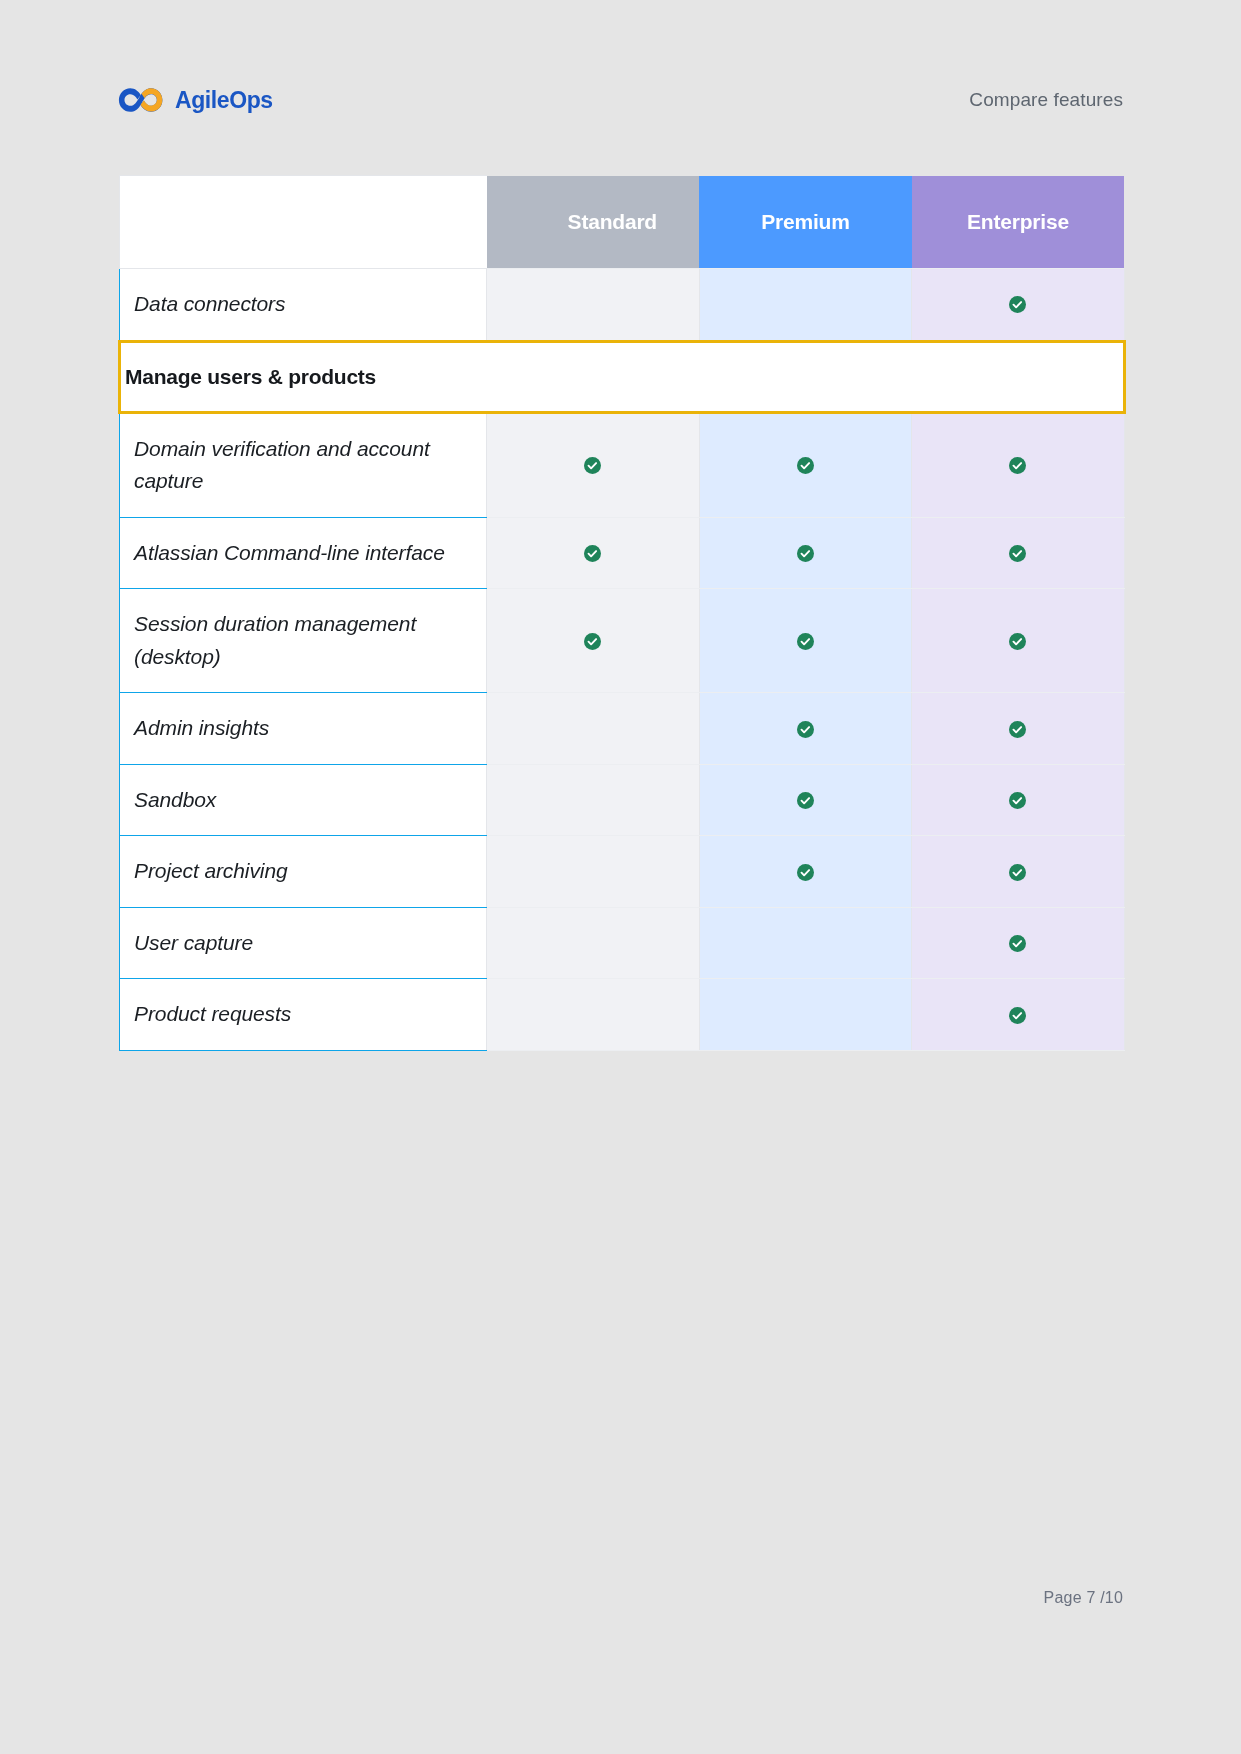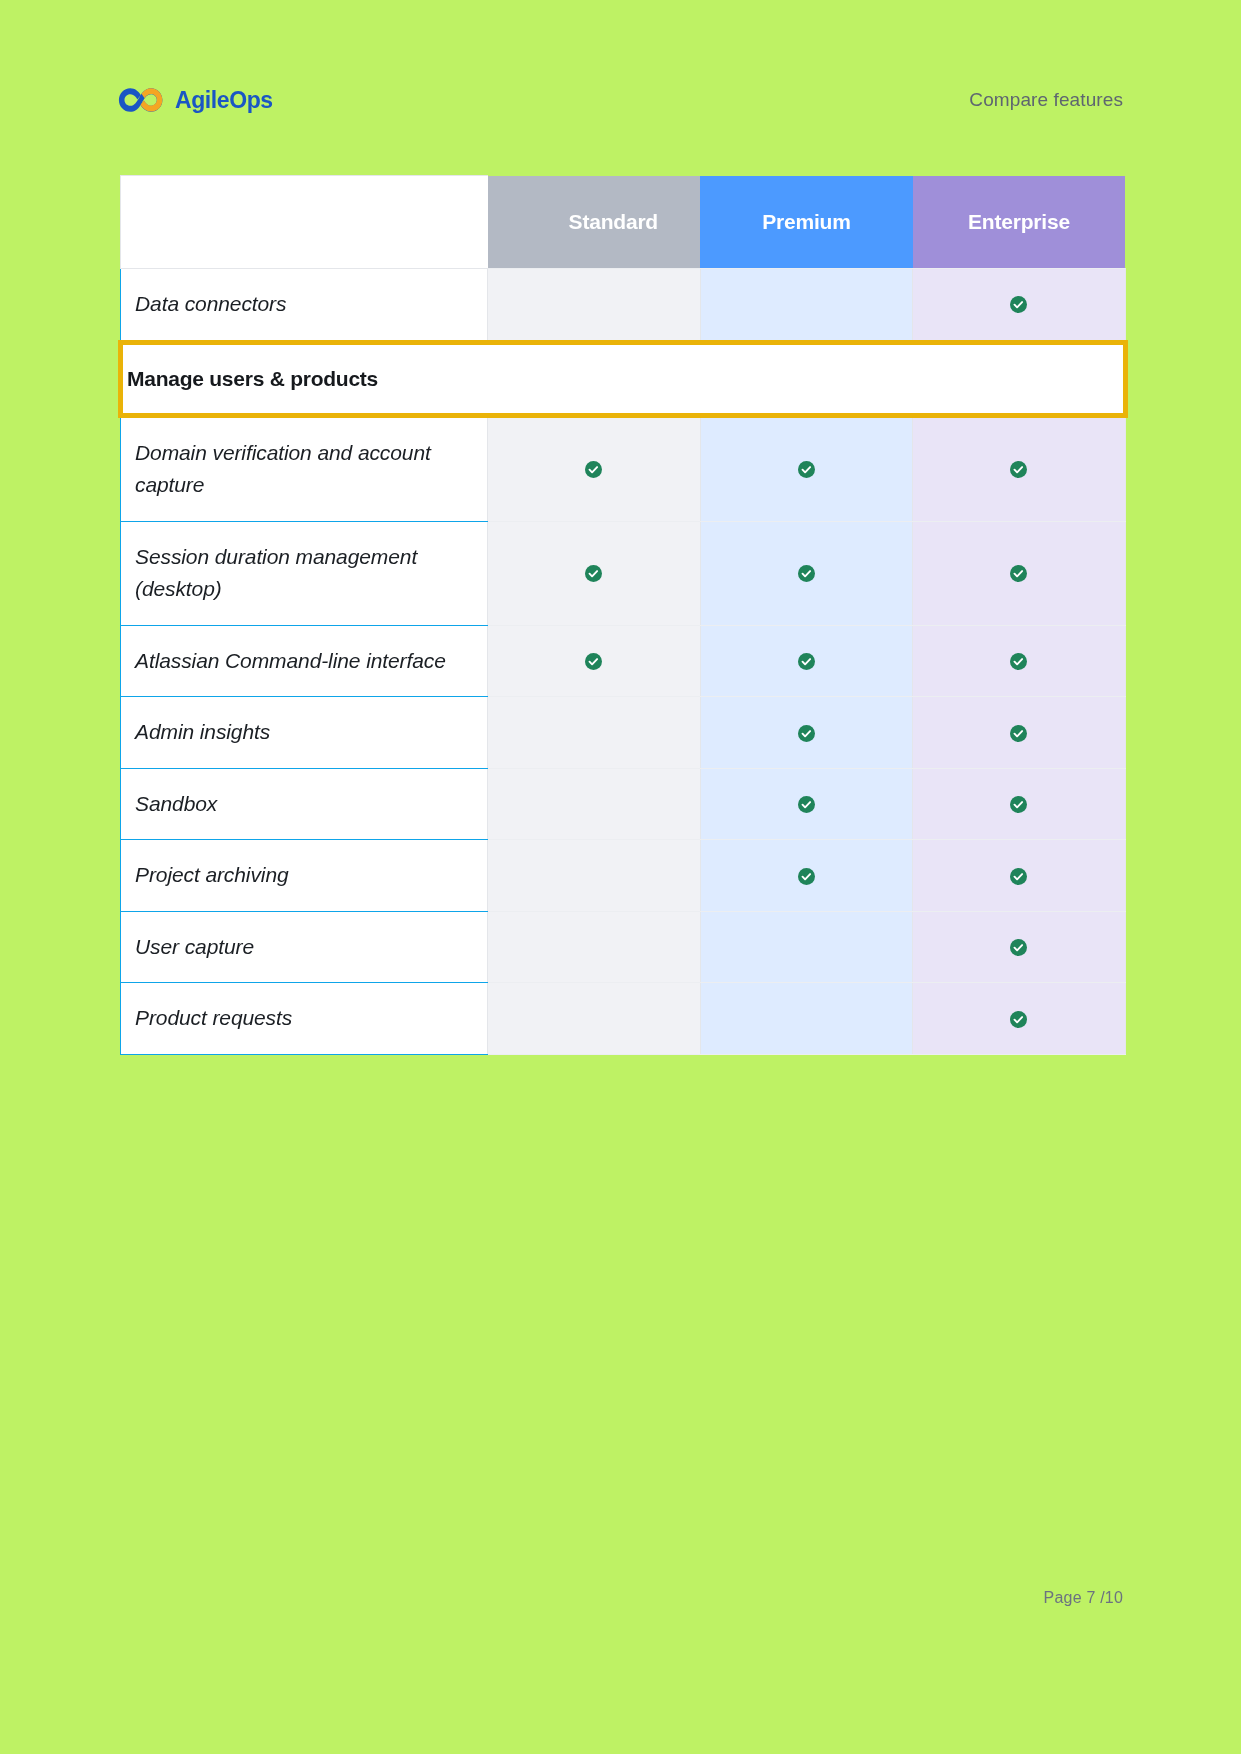"AgileOps" .page { background: #bef264 -> #e5e5e5 }
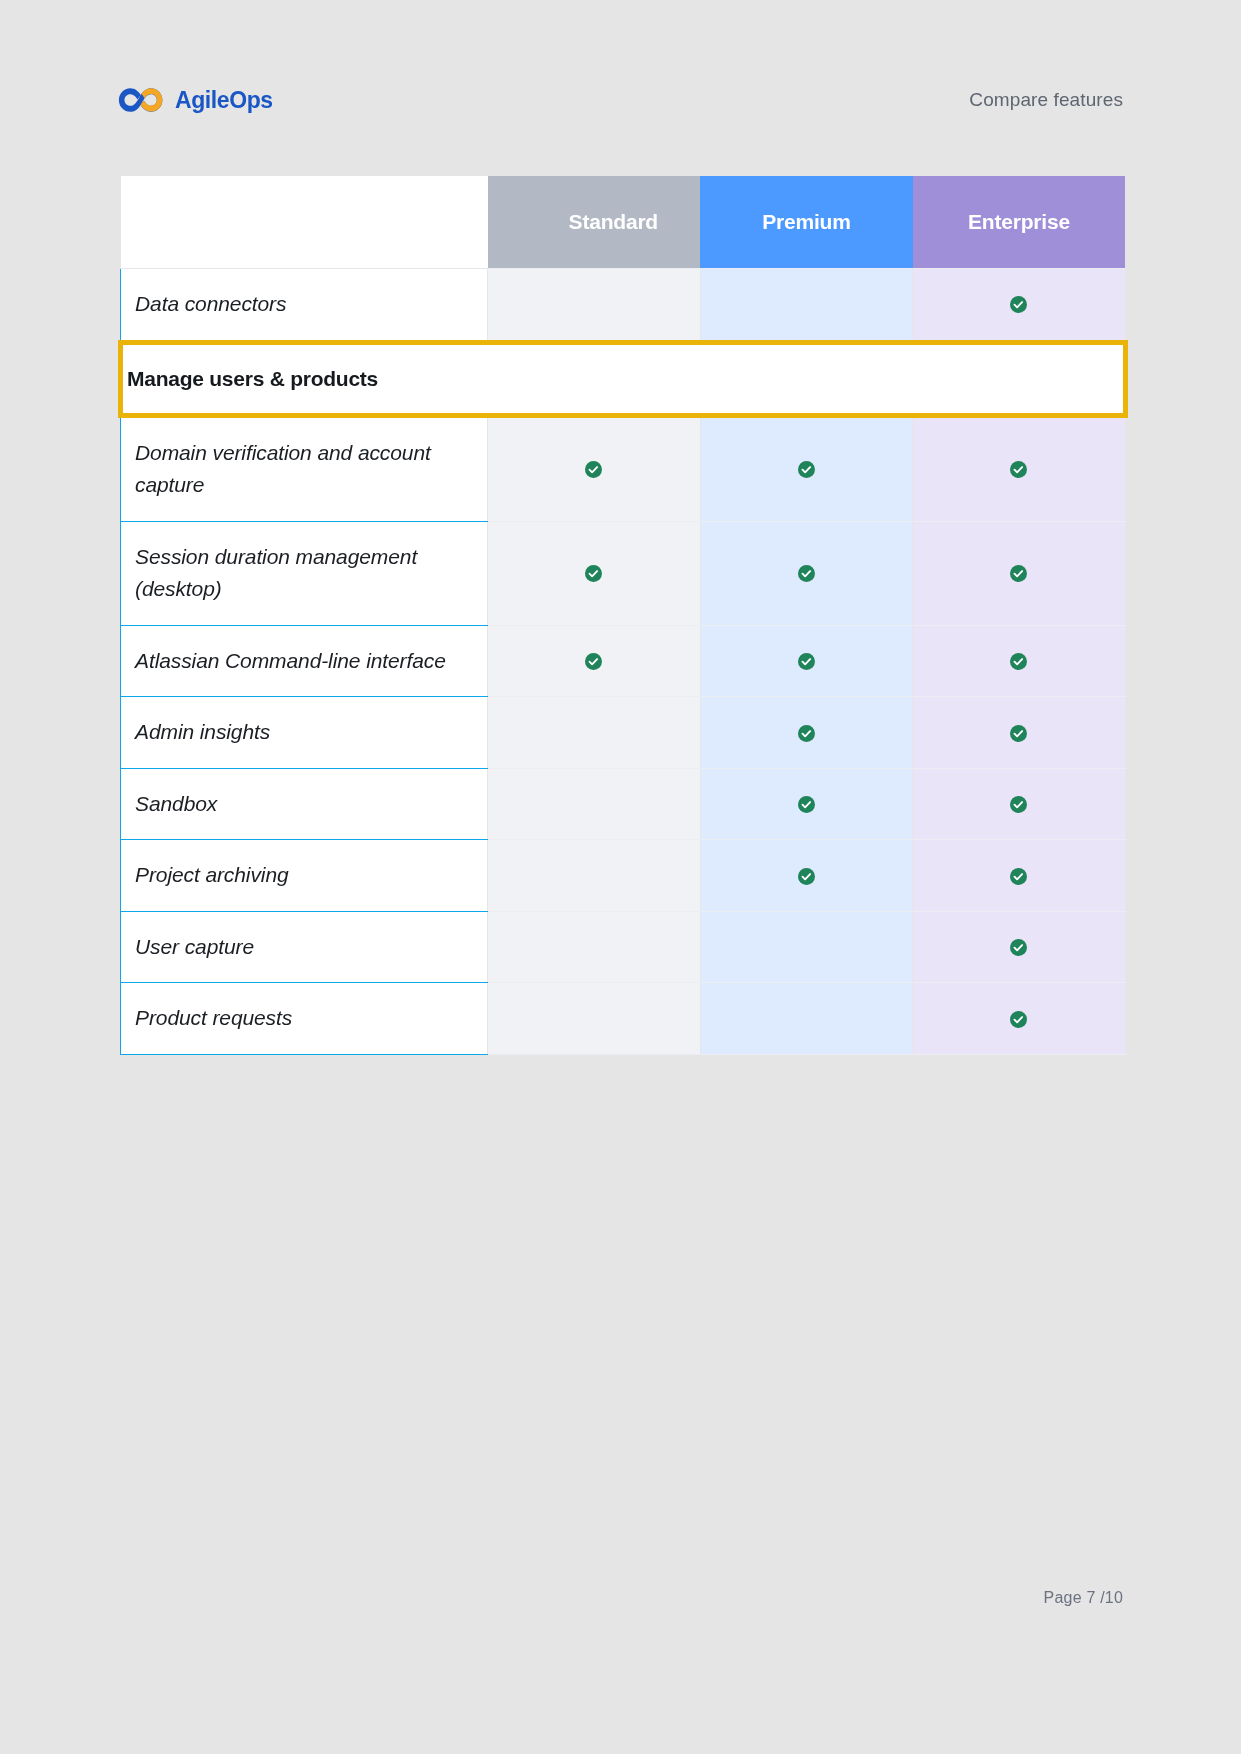"Manage users & products" tr.section td.section-head { border: 5px solid #eab308 -> 3px solid #eab308 }
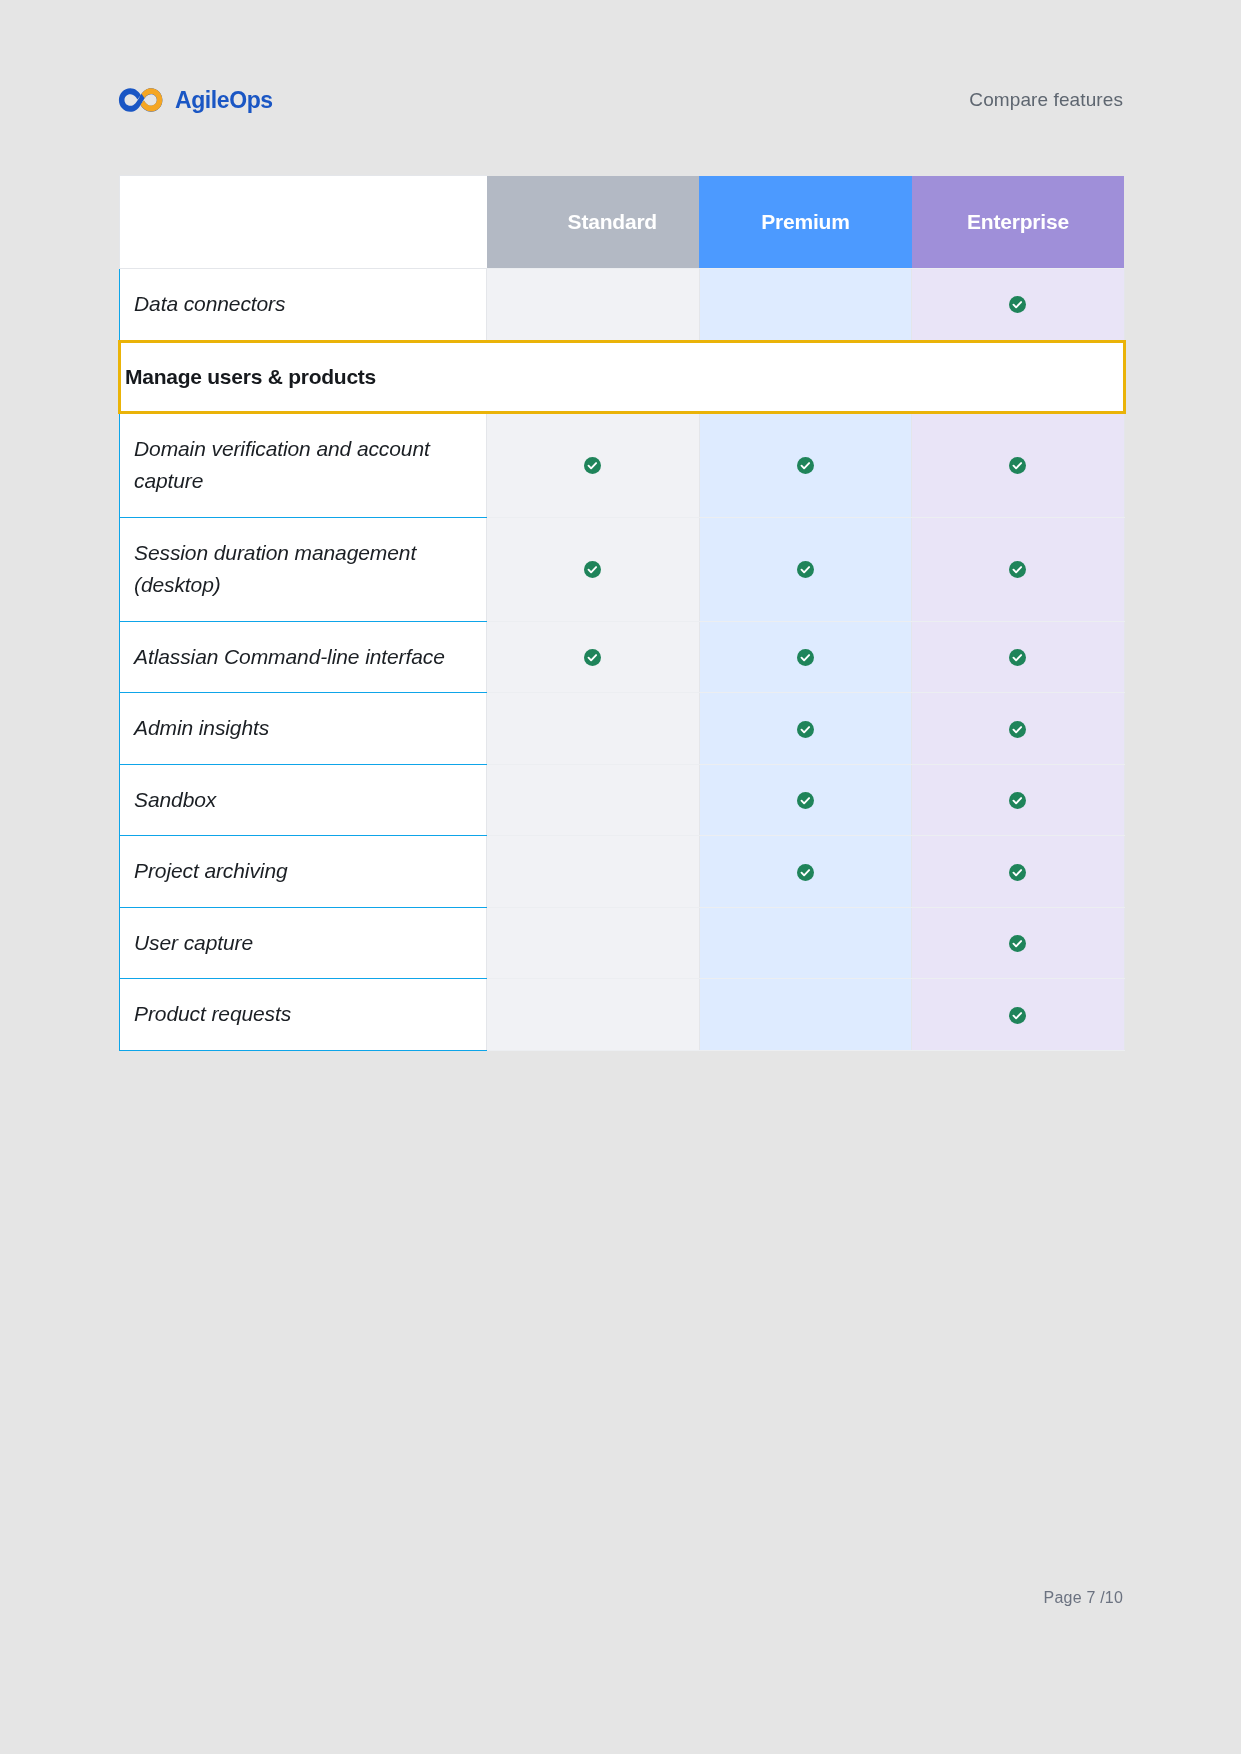"Session duration management (desktop)" tr { order: before "Atlassian Command-line interface" -> after "Atlassian Command-line interface" }
